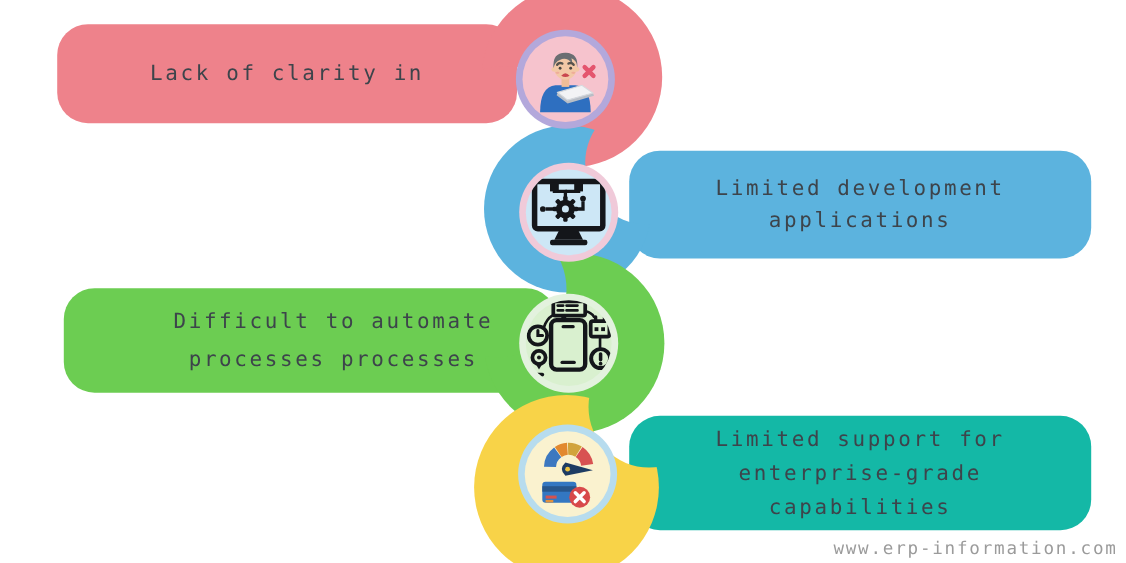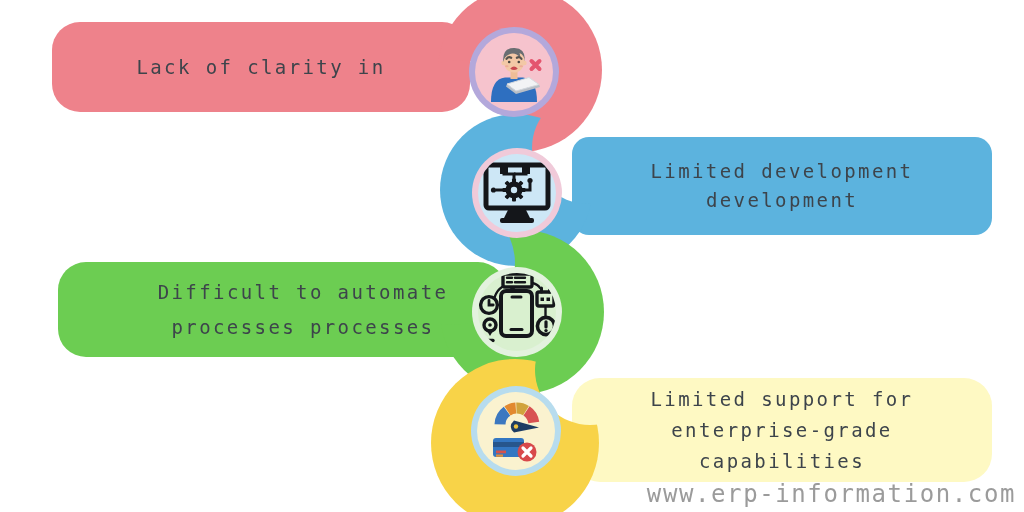"Limited development" .box2 { border-radius: 17px -> none }
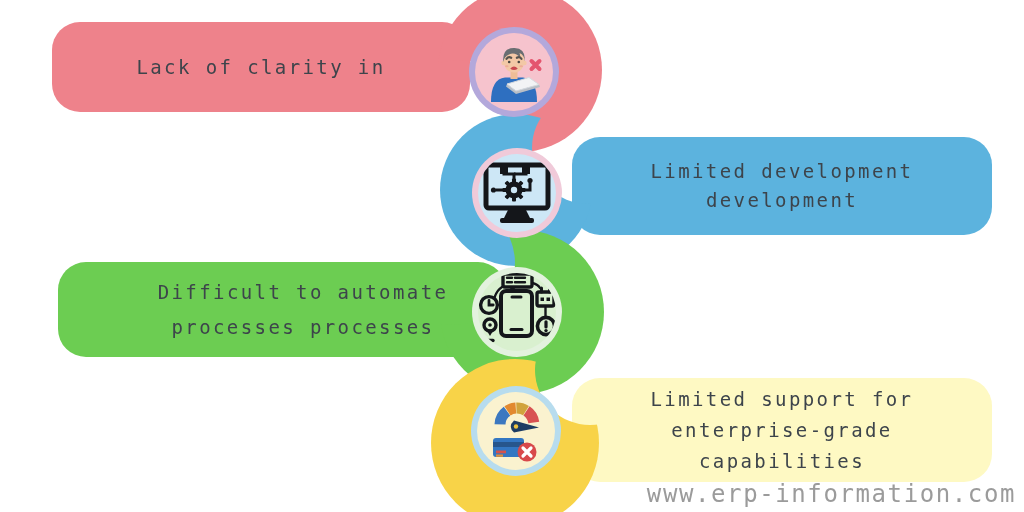"development" div.line { text: development -> applications }
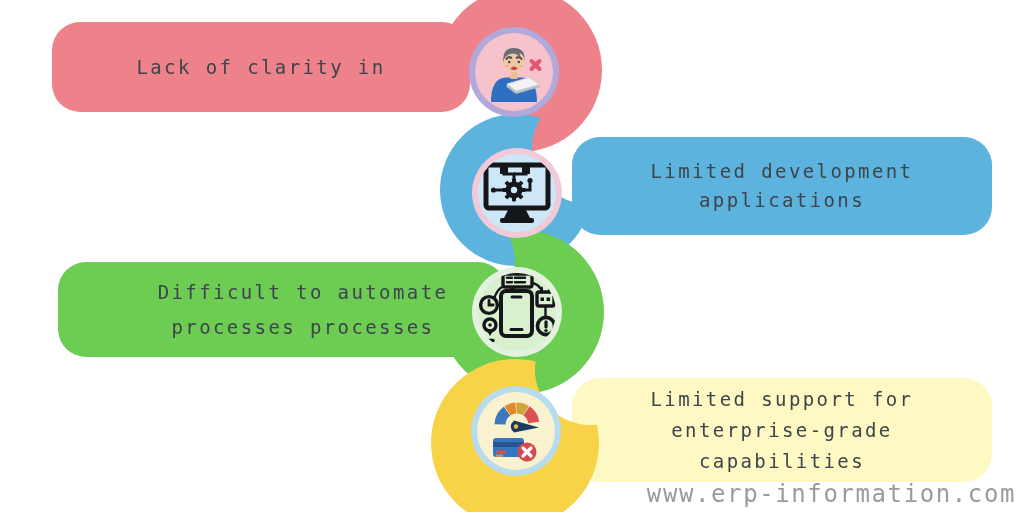"Limited support for" div.box { background-color: #fef9c3 -> #14b8a6 }
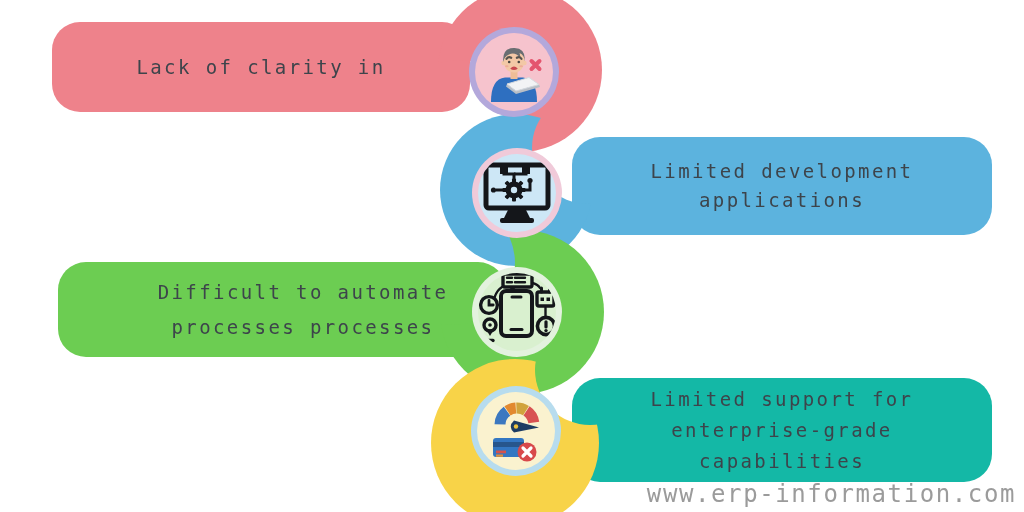"www.erp-information.com" .watermark { font-size: 24px -> 16px }
